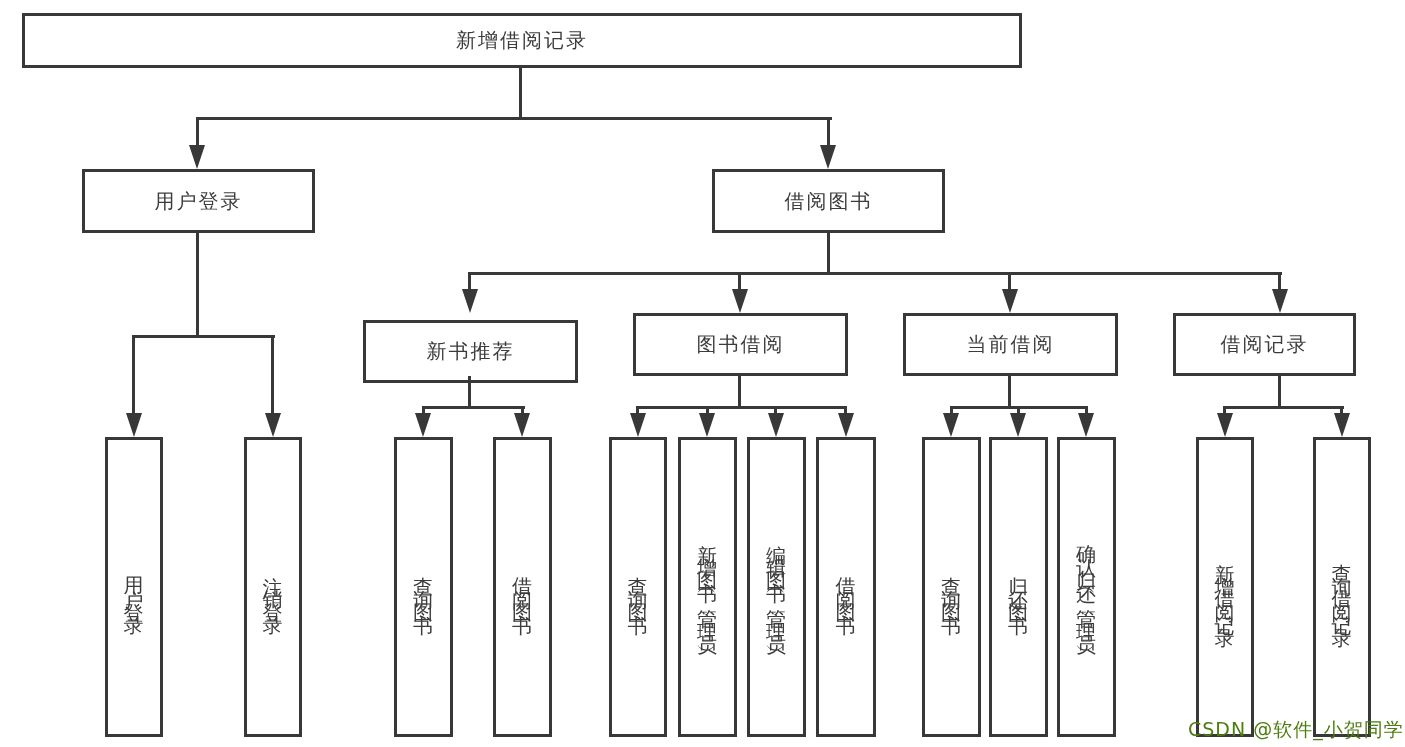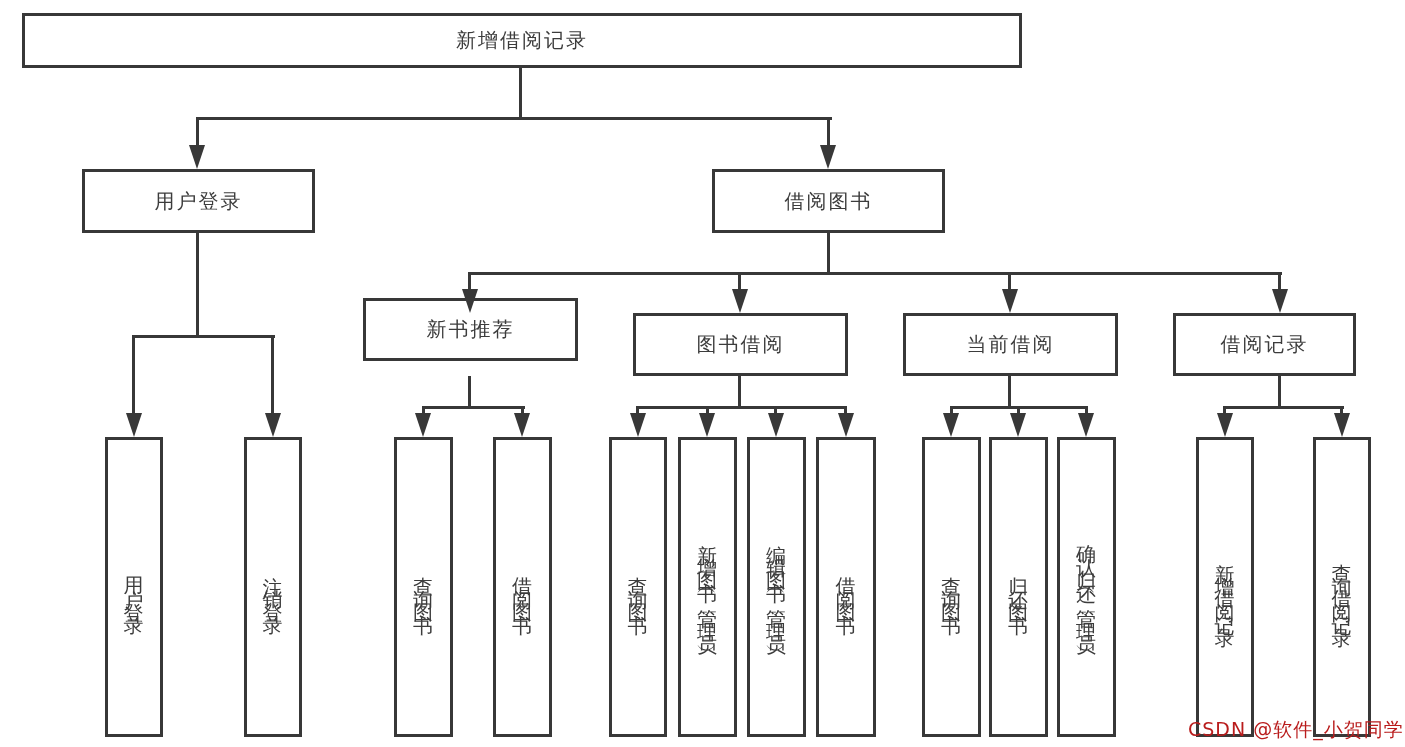"新书推荐" div.box { top: 298px -> 320px }
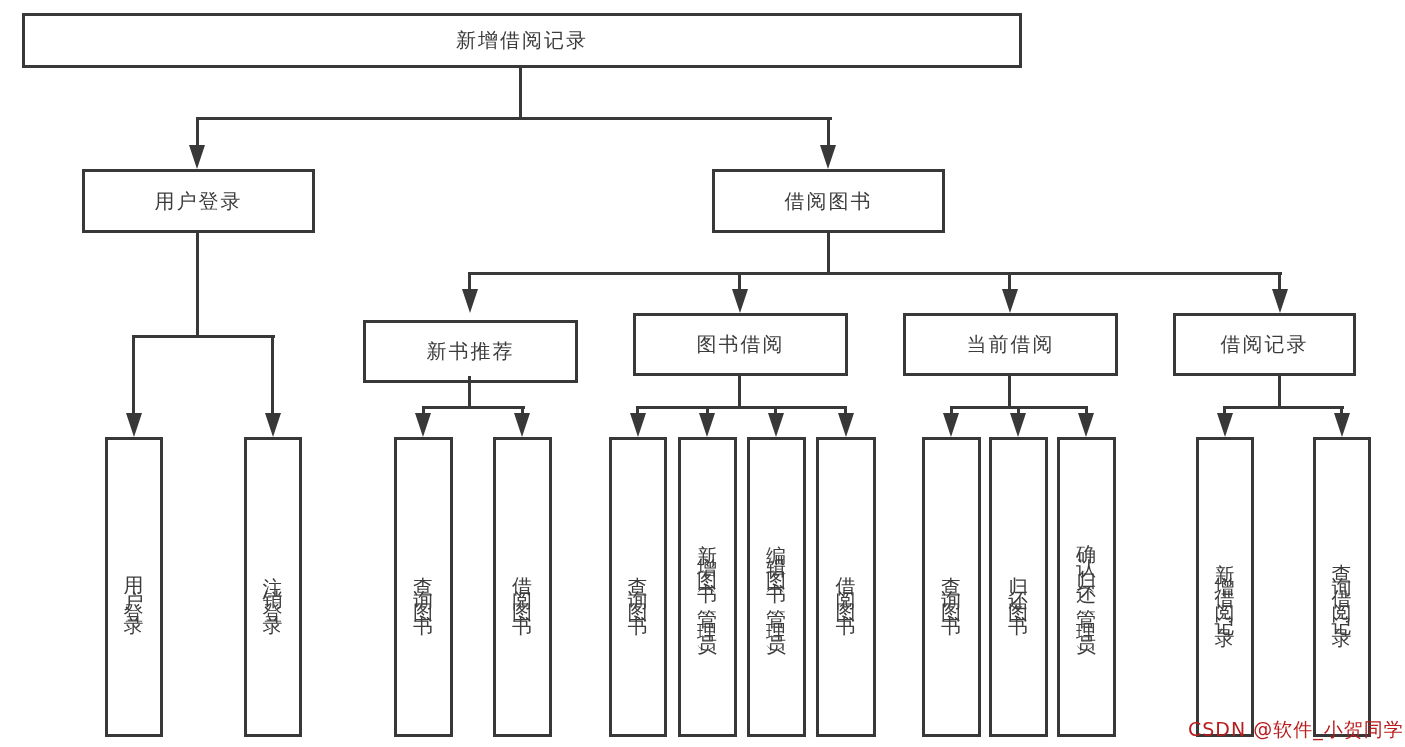"CSDN @软件_小贺同学" .watermark { color: #b91c1c -> #4d7c0f }
